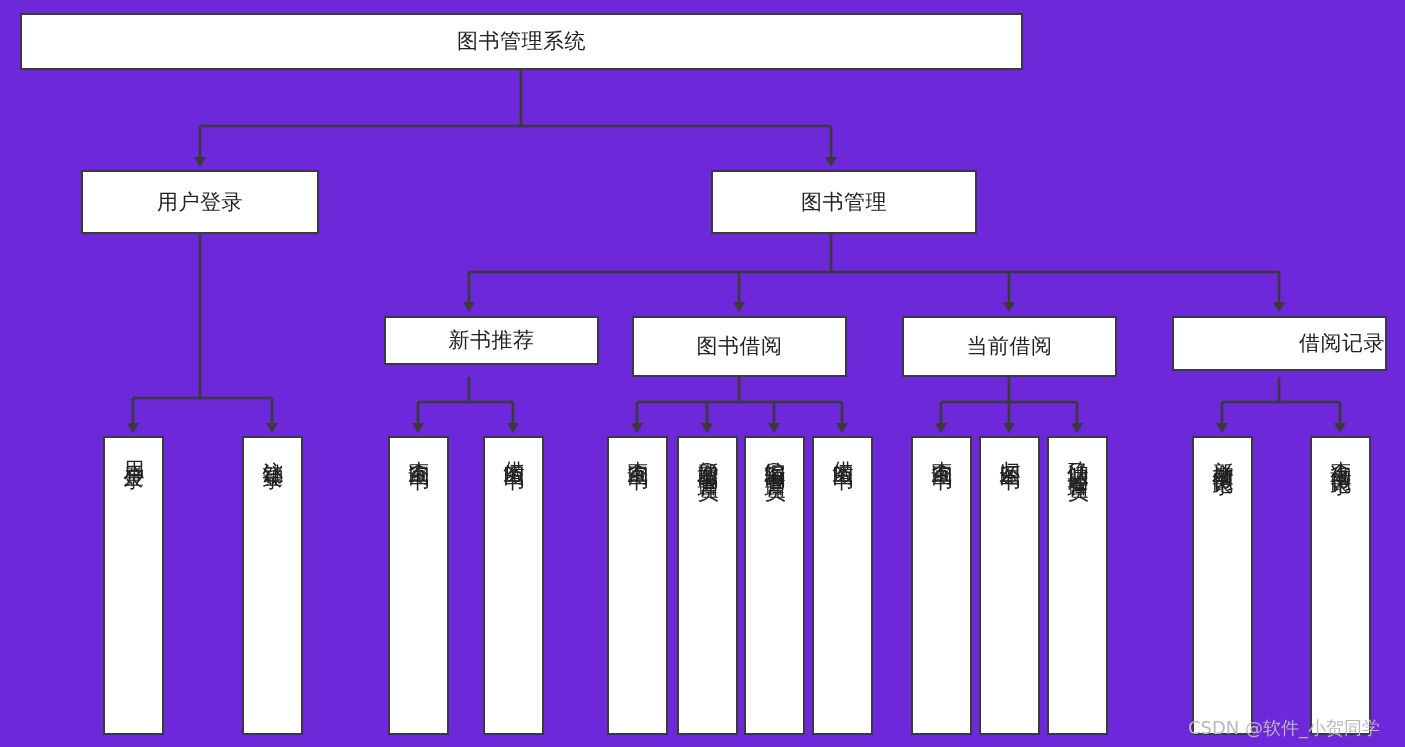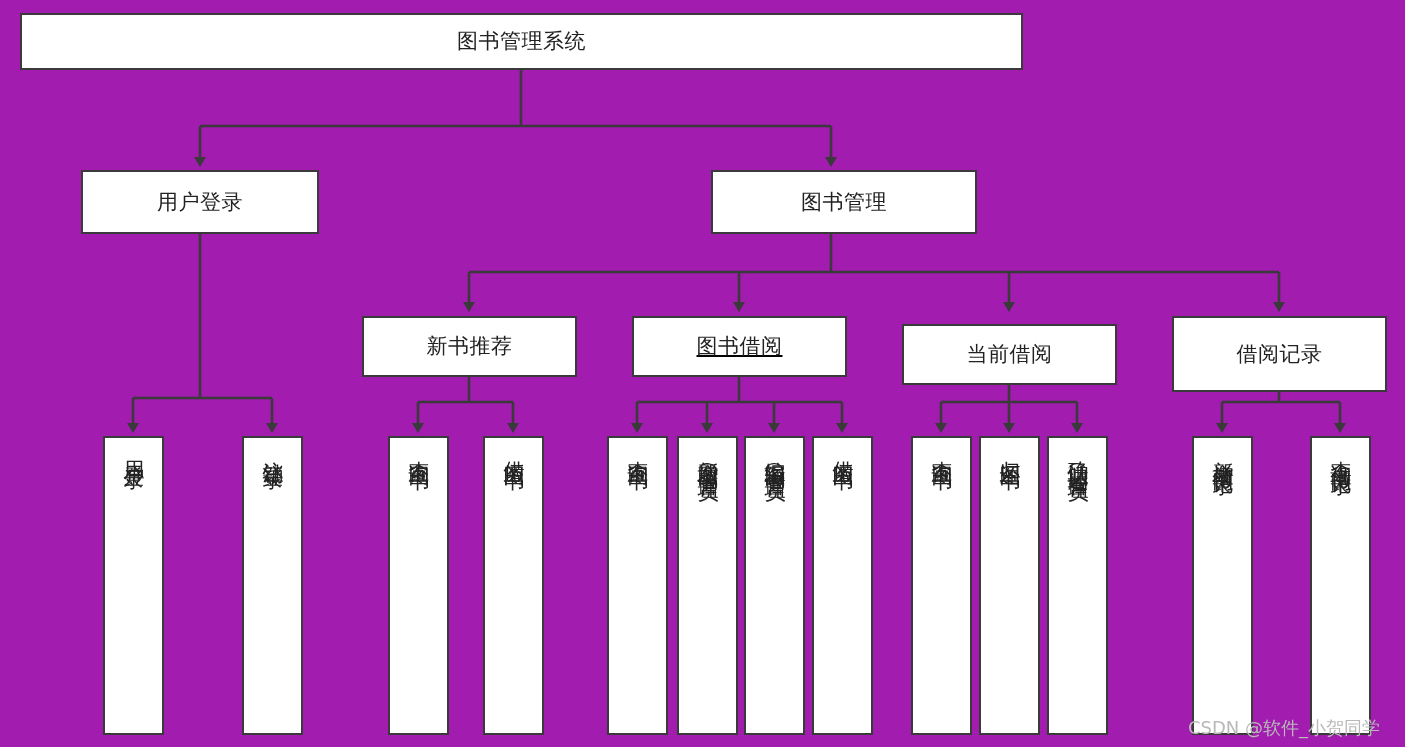"图书管理系统" #canvas { background: #a21caf -> #6d28d9 }
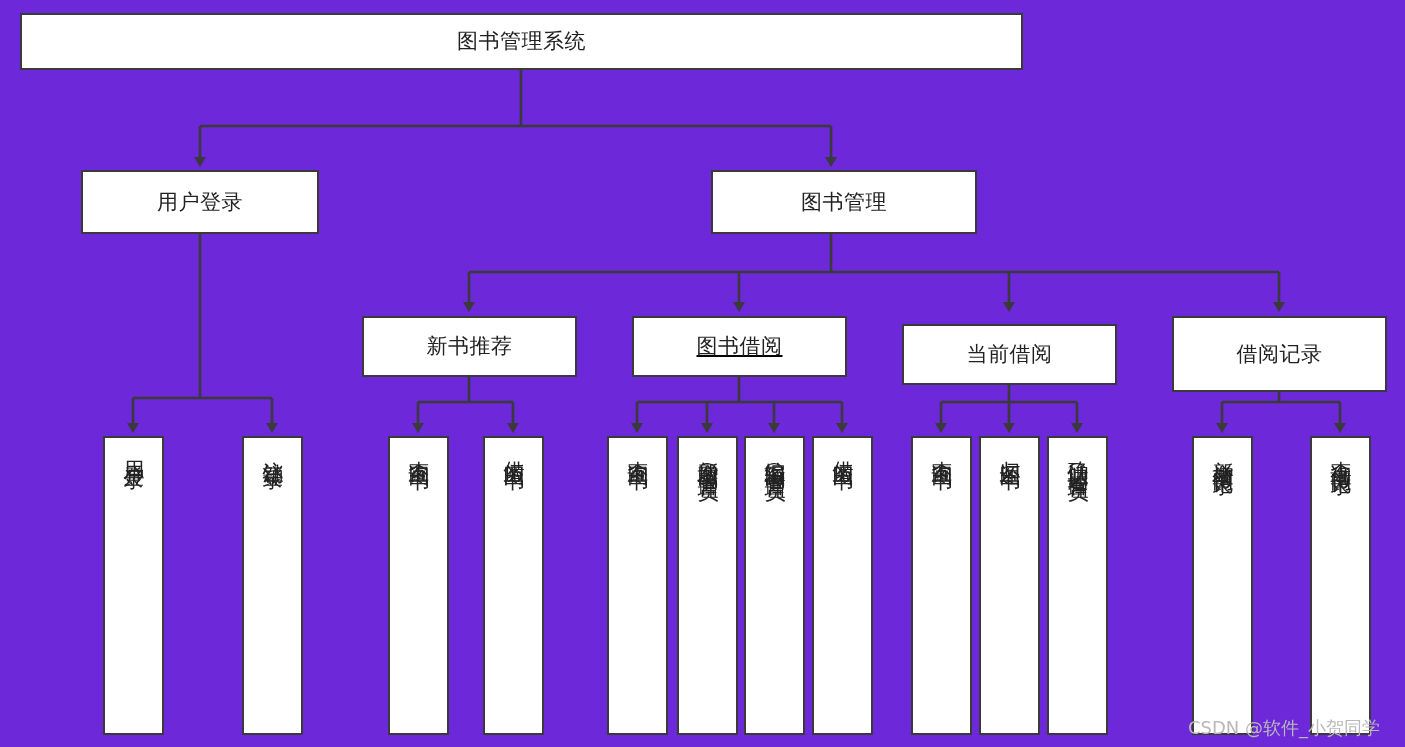"新书推荐" div.node { height: 61px -> 49px; left: 362px -> 384px }
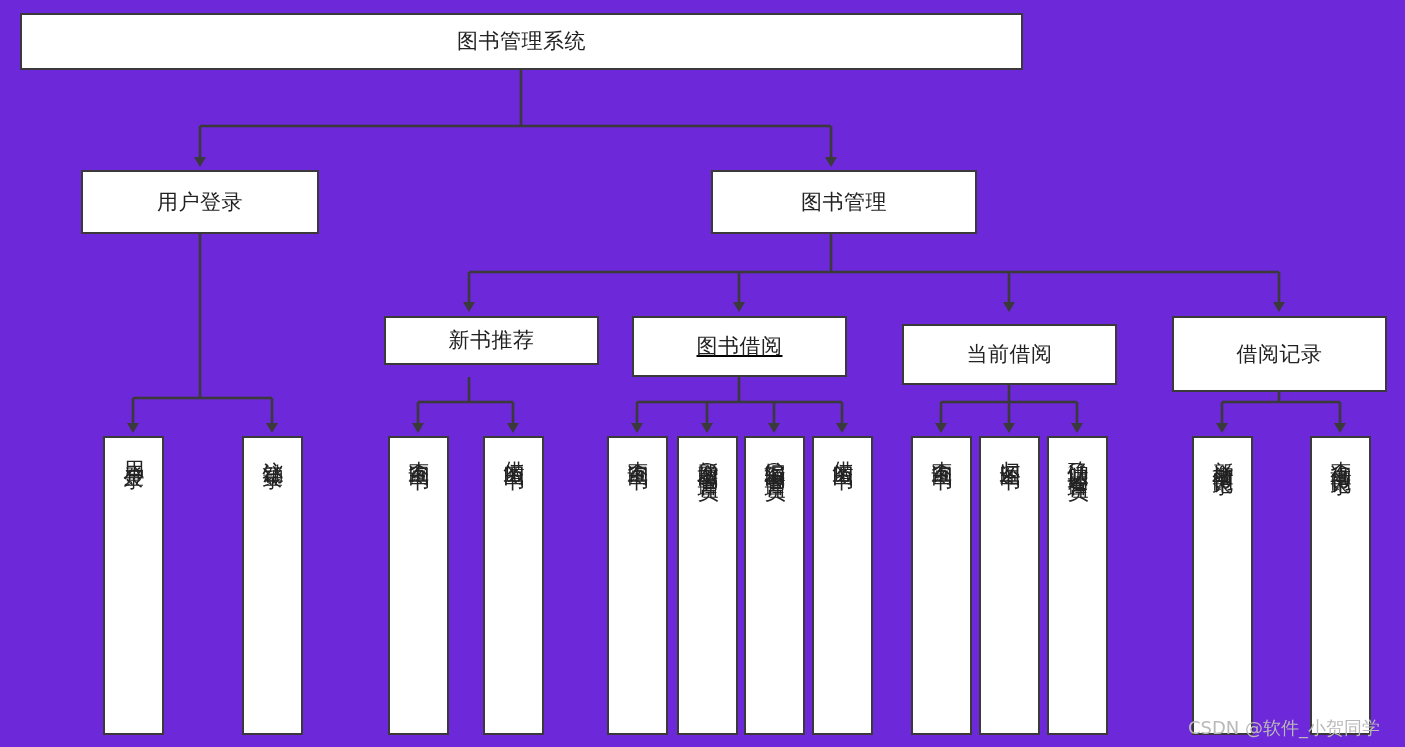"图书借阅" div.node { text-decoration: underline -> none }
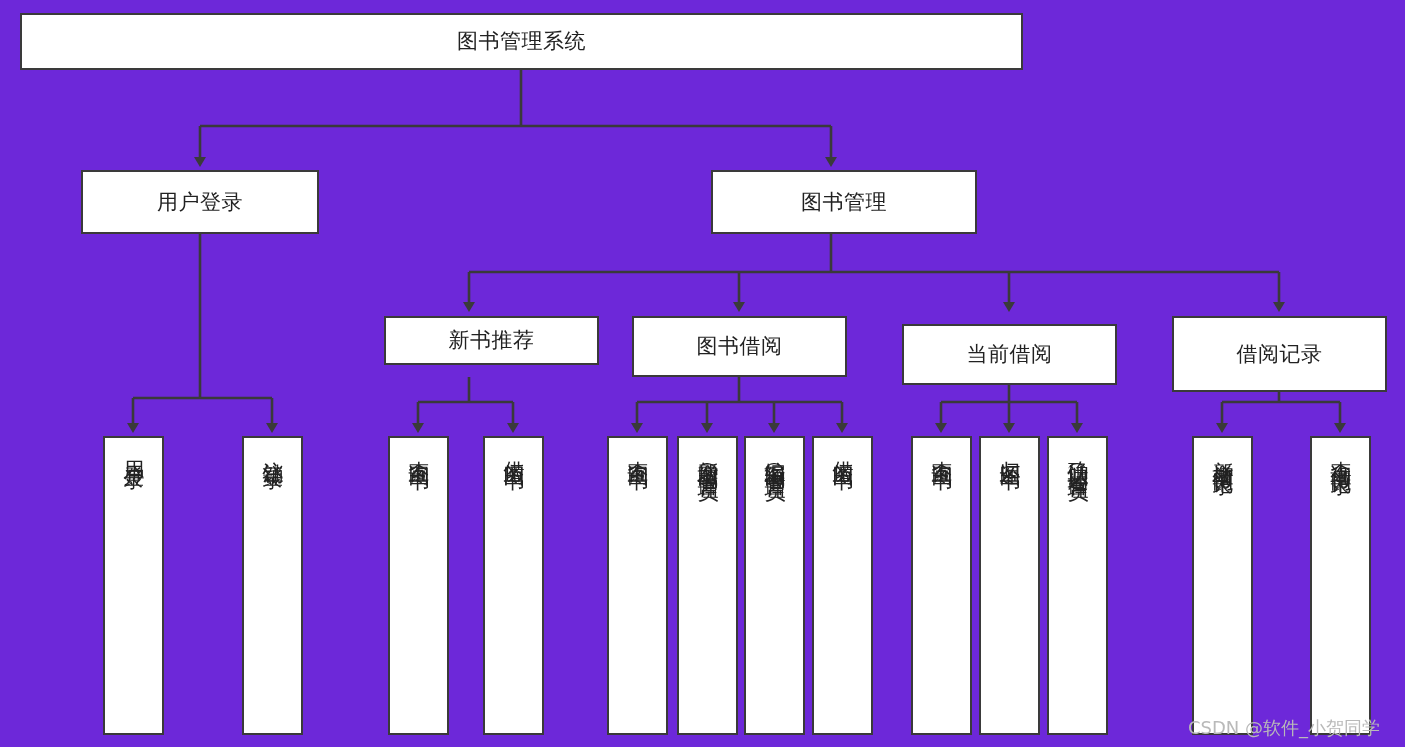"当前借阅" div.node { margin-top: 8px -> none }
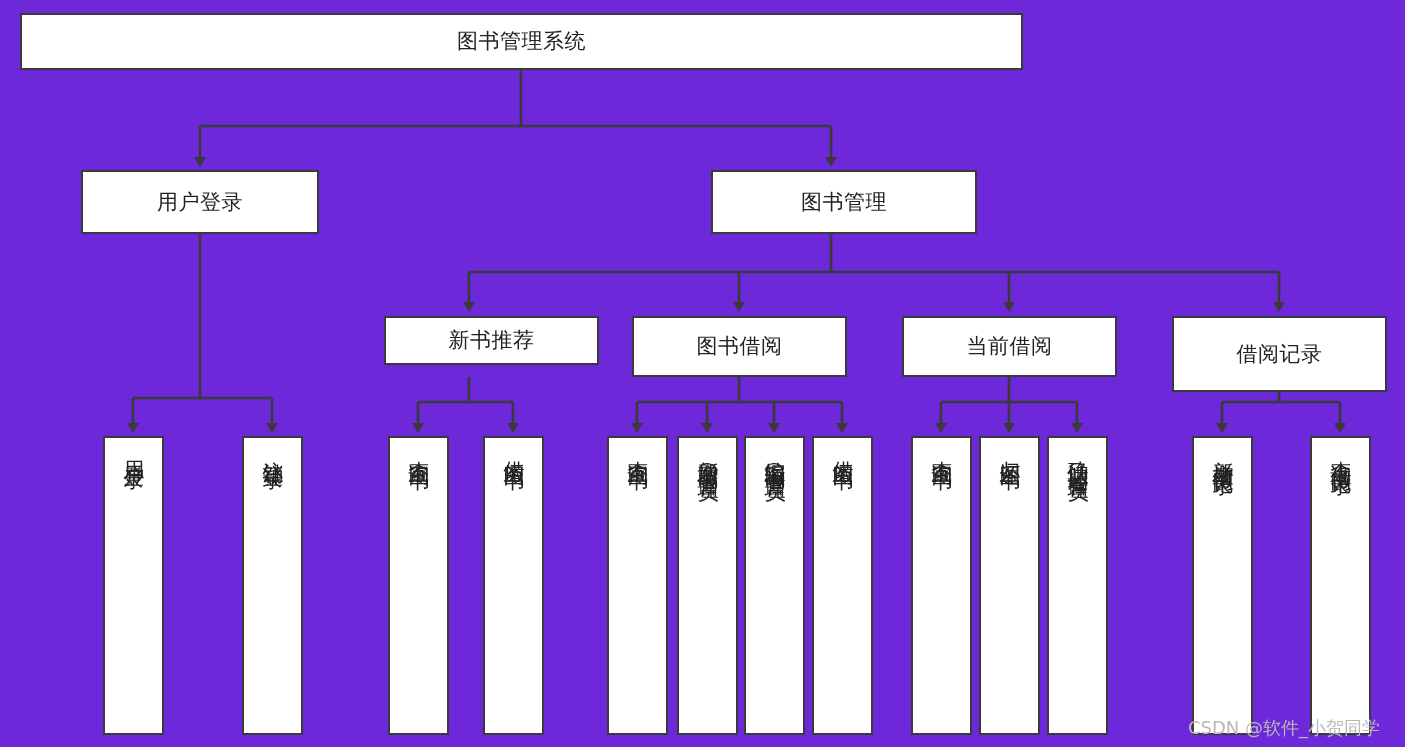"借阅记录" div.node { height: 76px -> 55px; justify-content: none -> flex-end }
